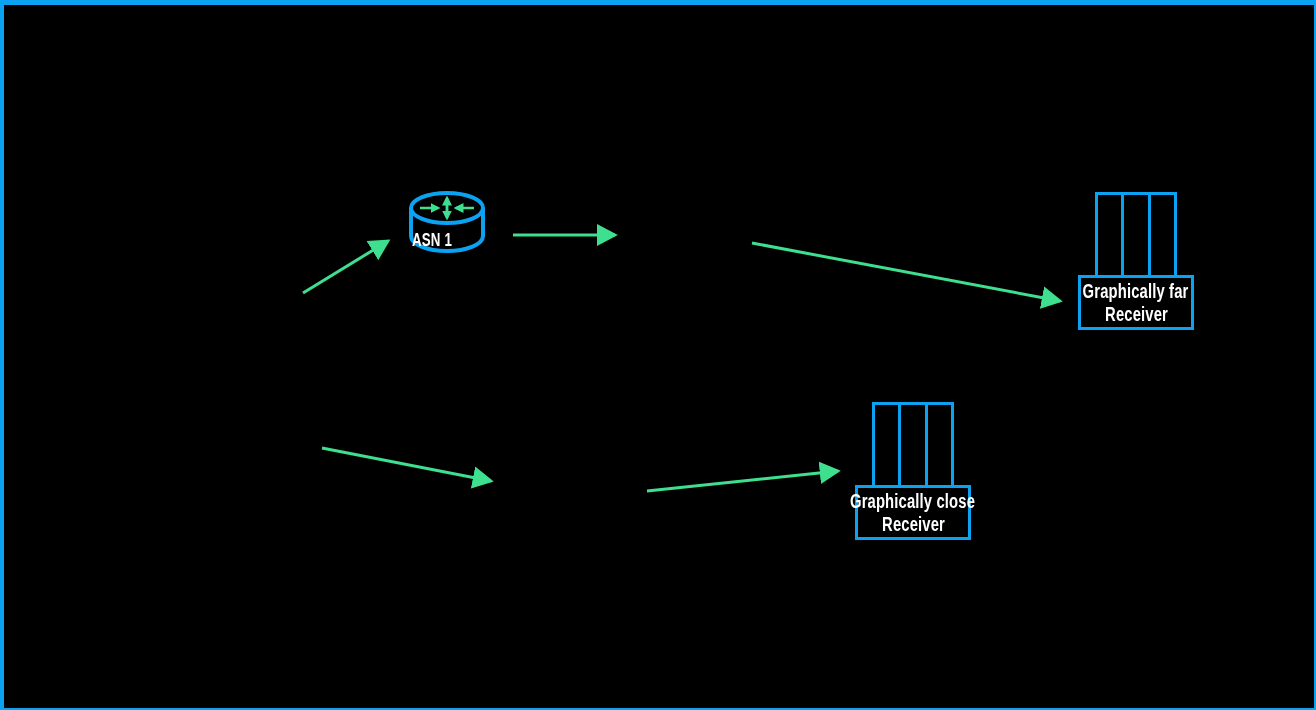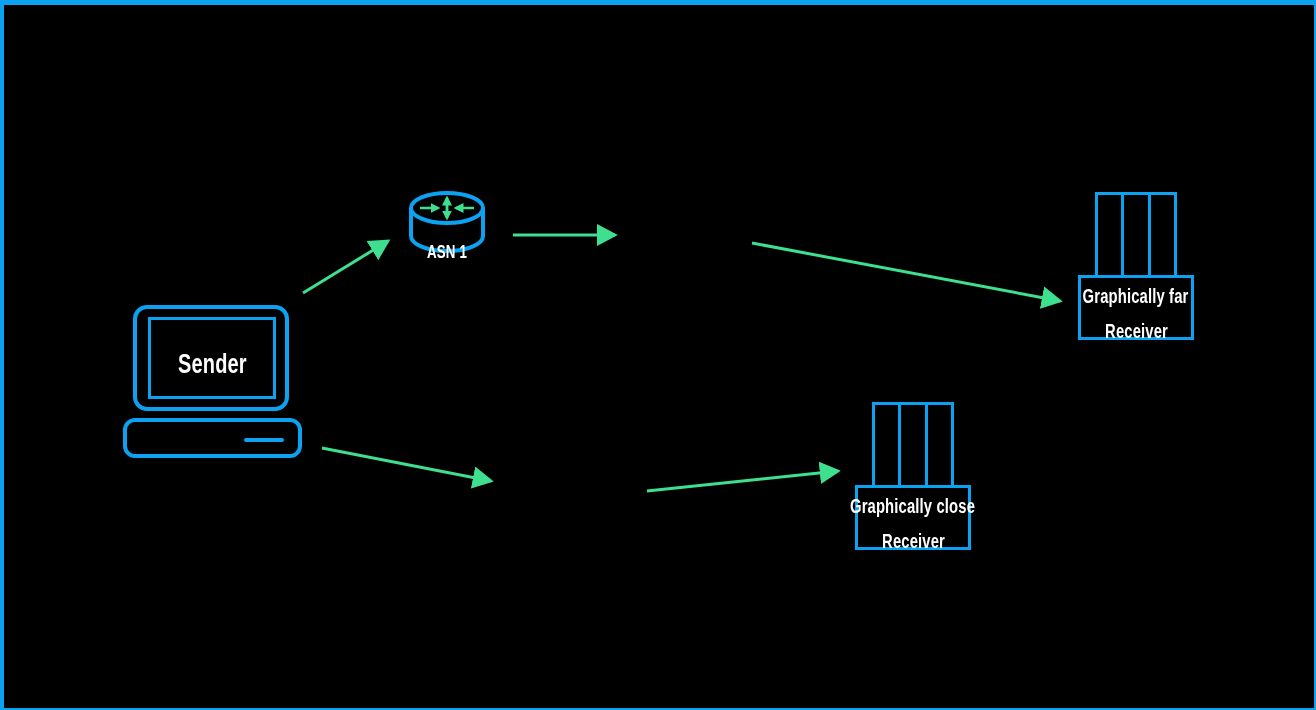"ASN 1" .label { margin-top: 12px -> none; text-align: center -> left }
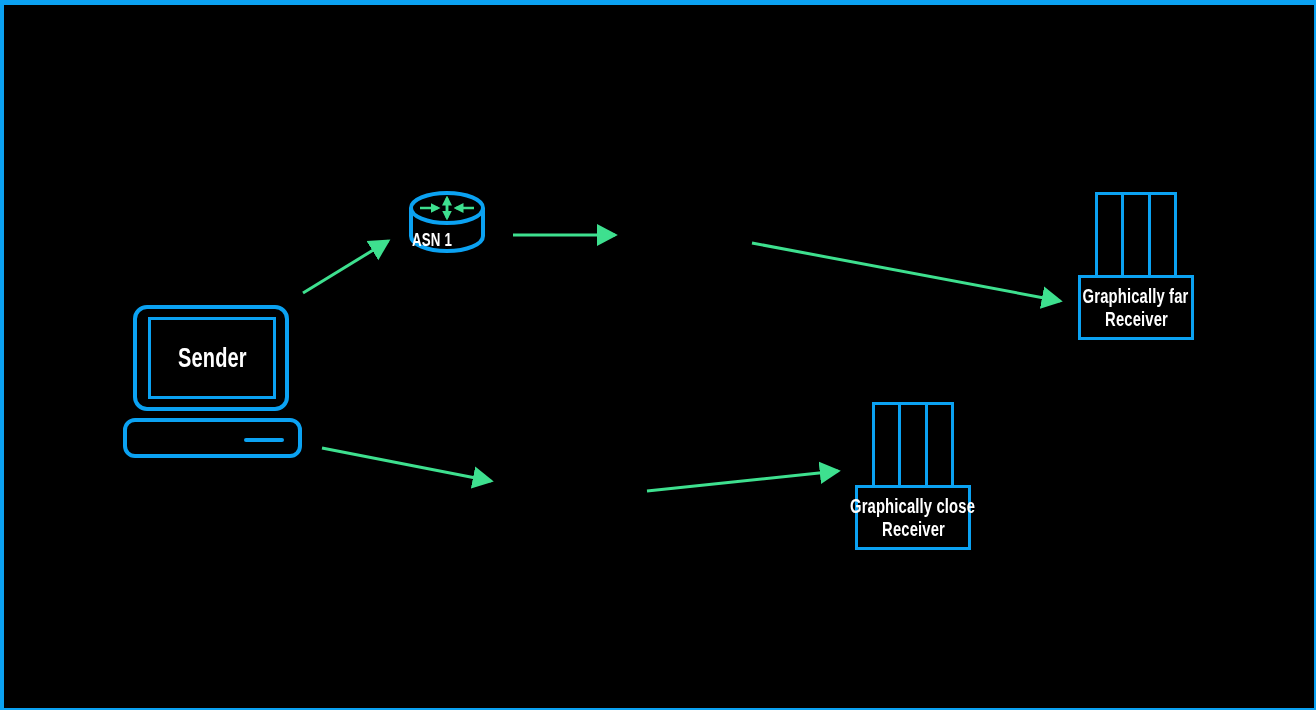"Graphically far" .base { height: 65px -> 55px }
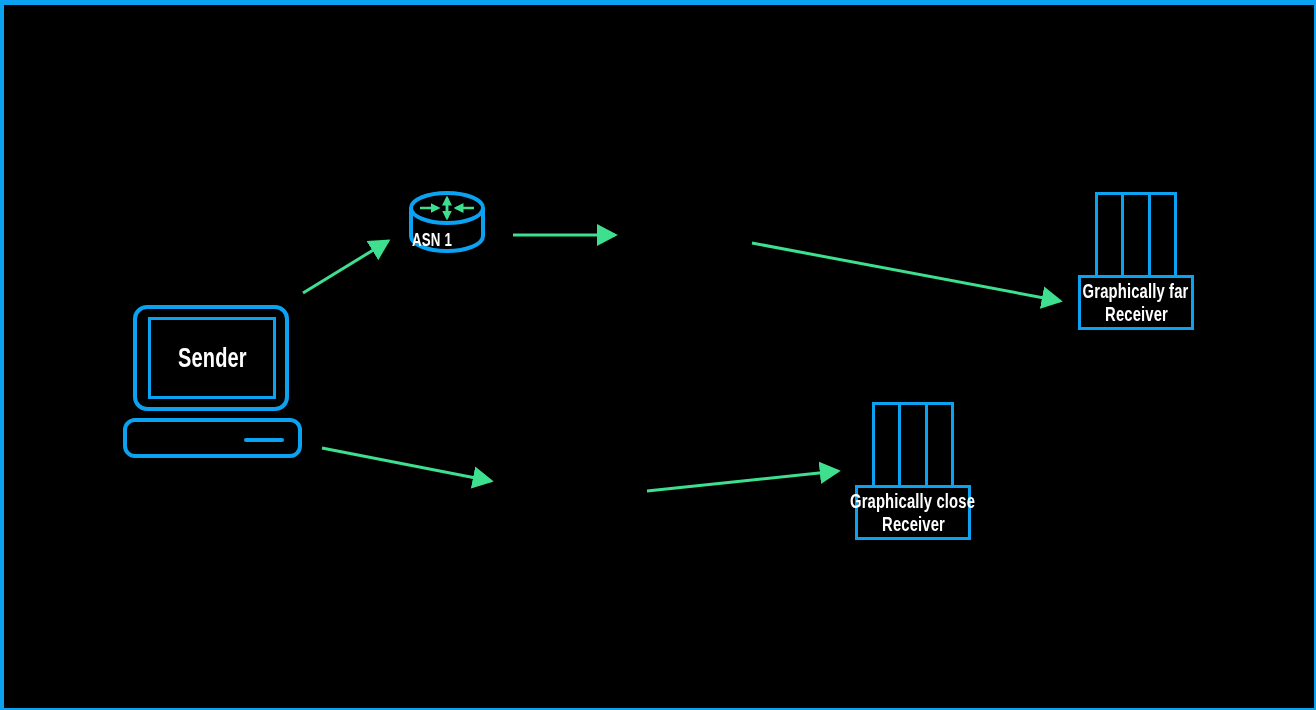"Sender" div.abs { html: <div> <div></div> <div> <span><span>Sender</span></span> </div> <div> <div></div> </div> </div> -> none }
